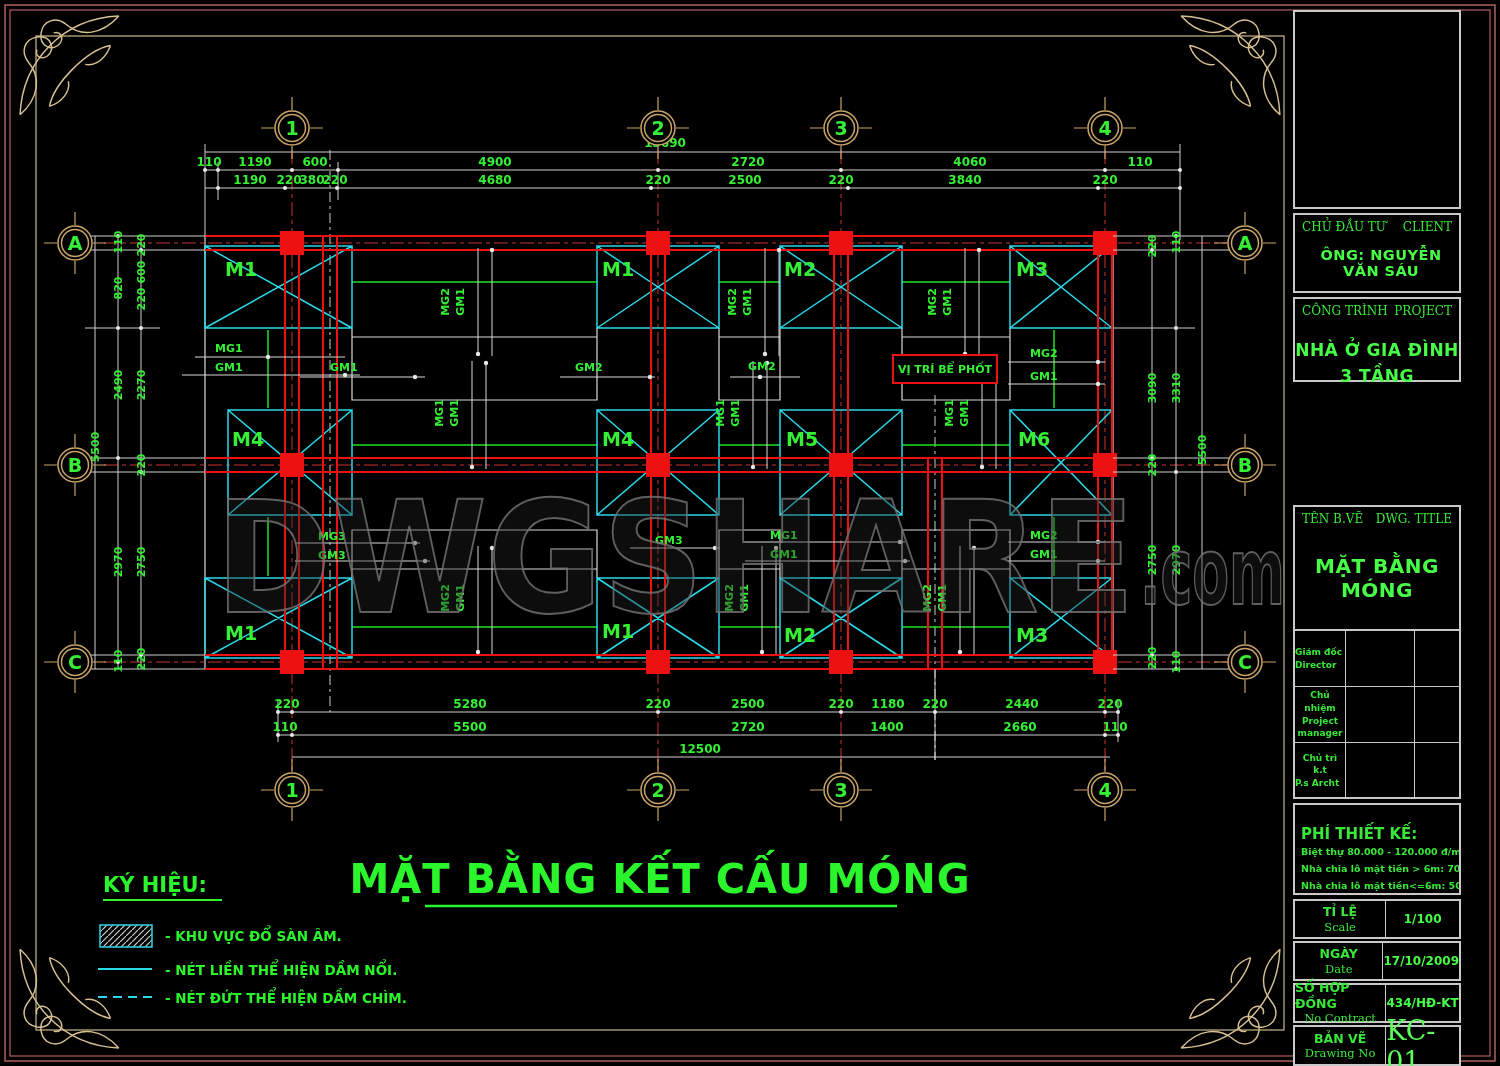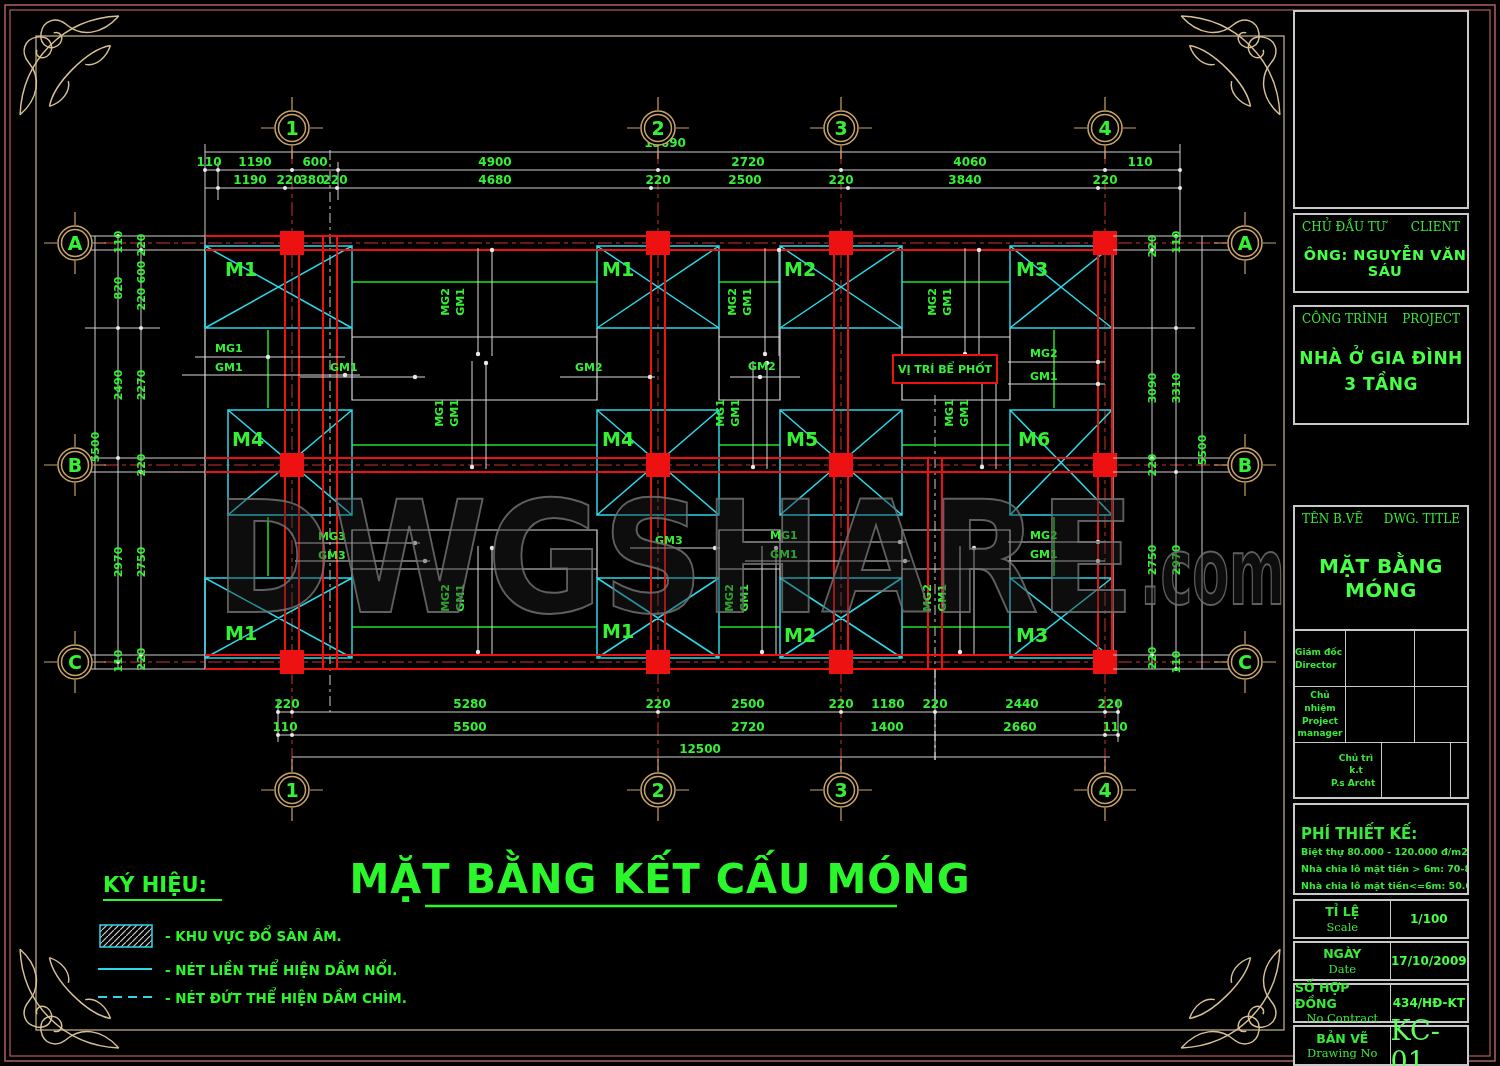"CHỦ ĐẦU TƯ" .tbx { right: 13px -> 21px }
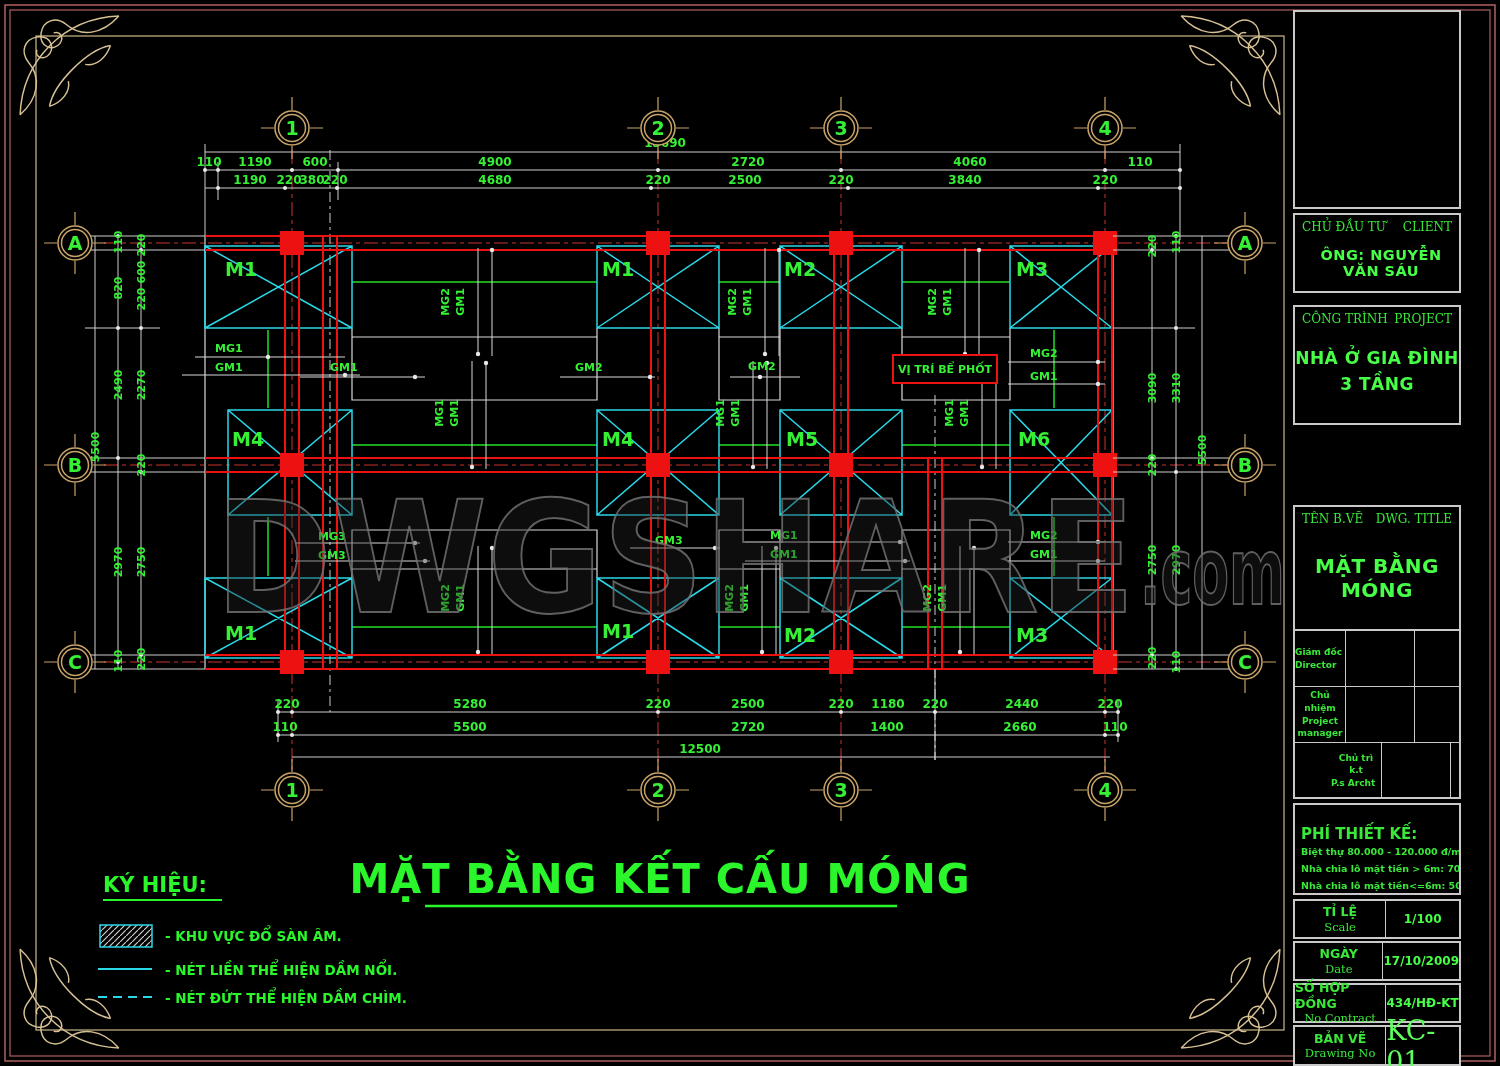"CÔNG TRÌNH" div.tbx { height: 120px -> 85px; margin-top: 8px -> none }
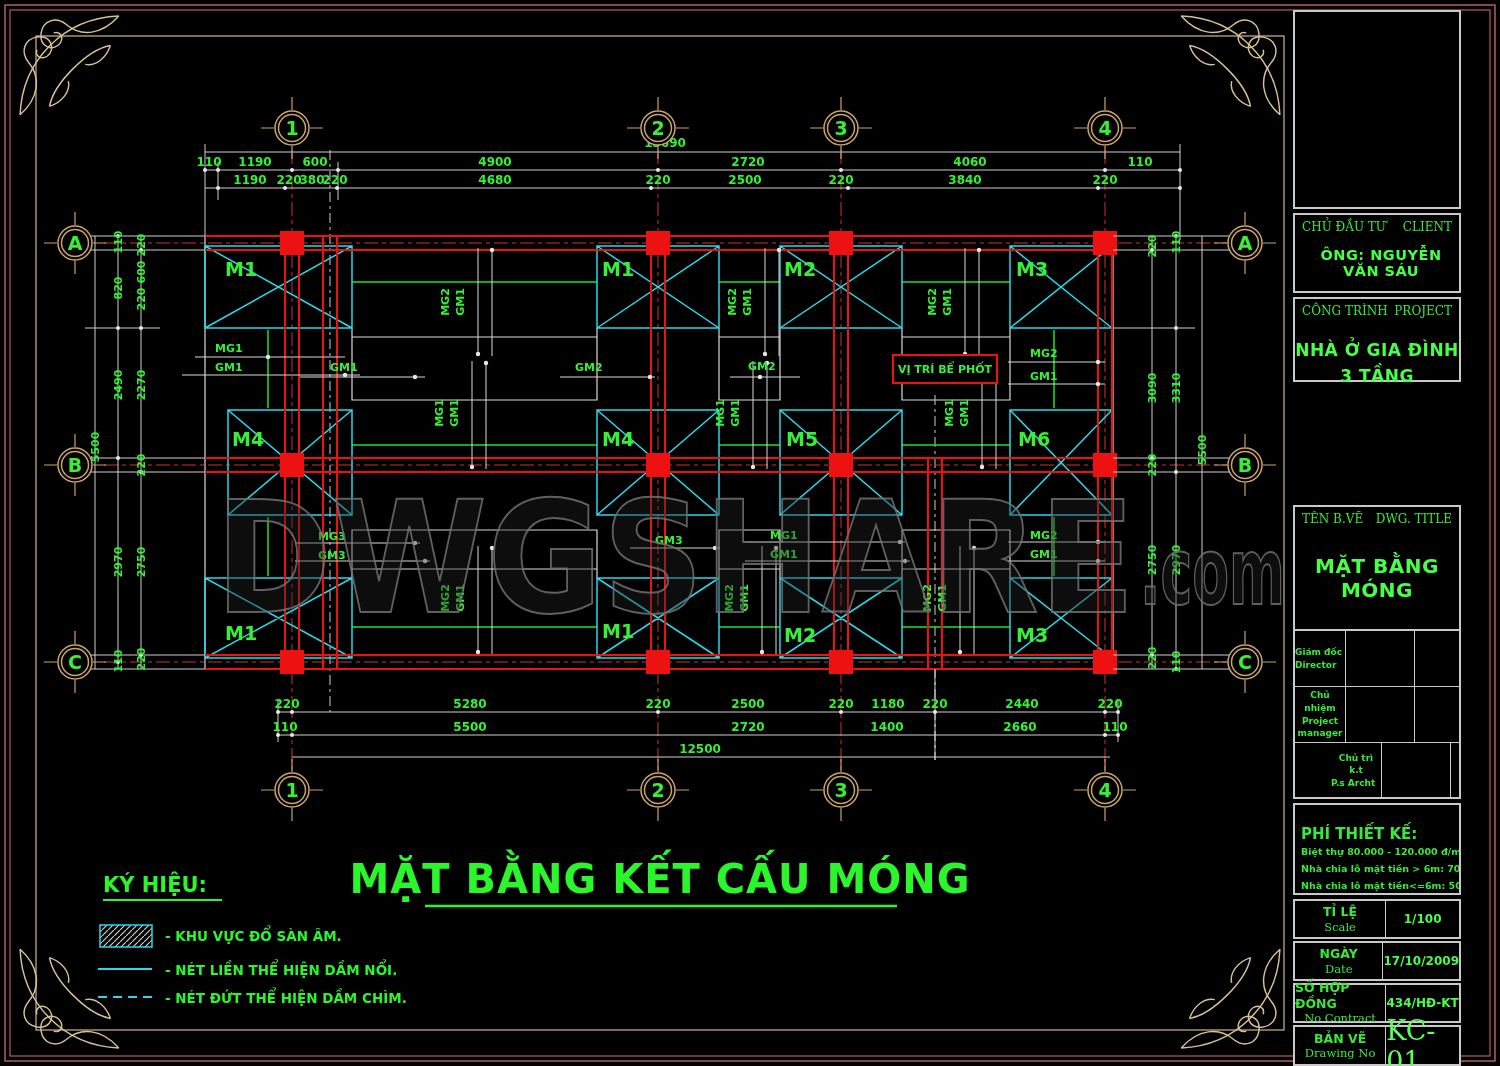"Chủ trì k.t" .sgrow:last-child { margin-left: 36px -> none }
